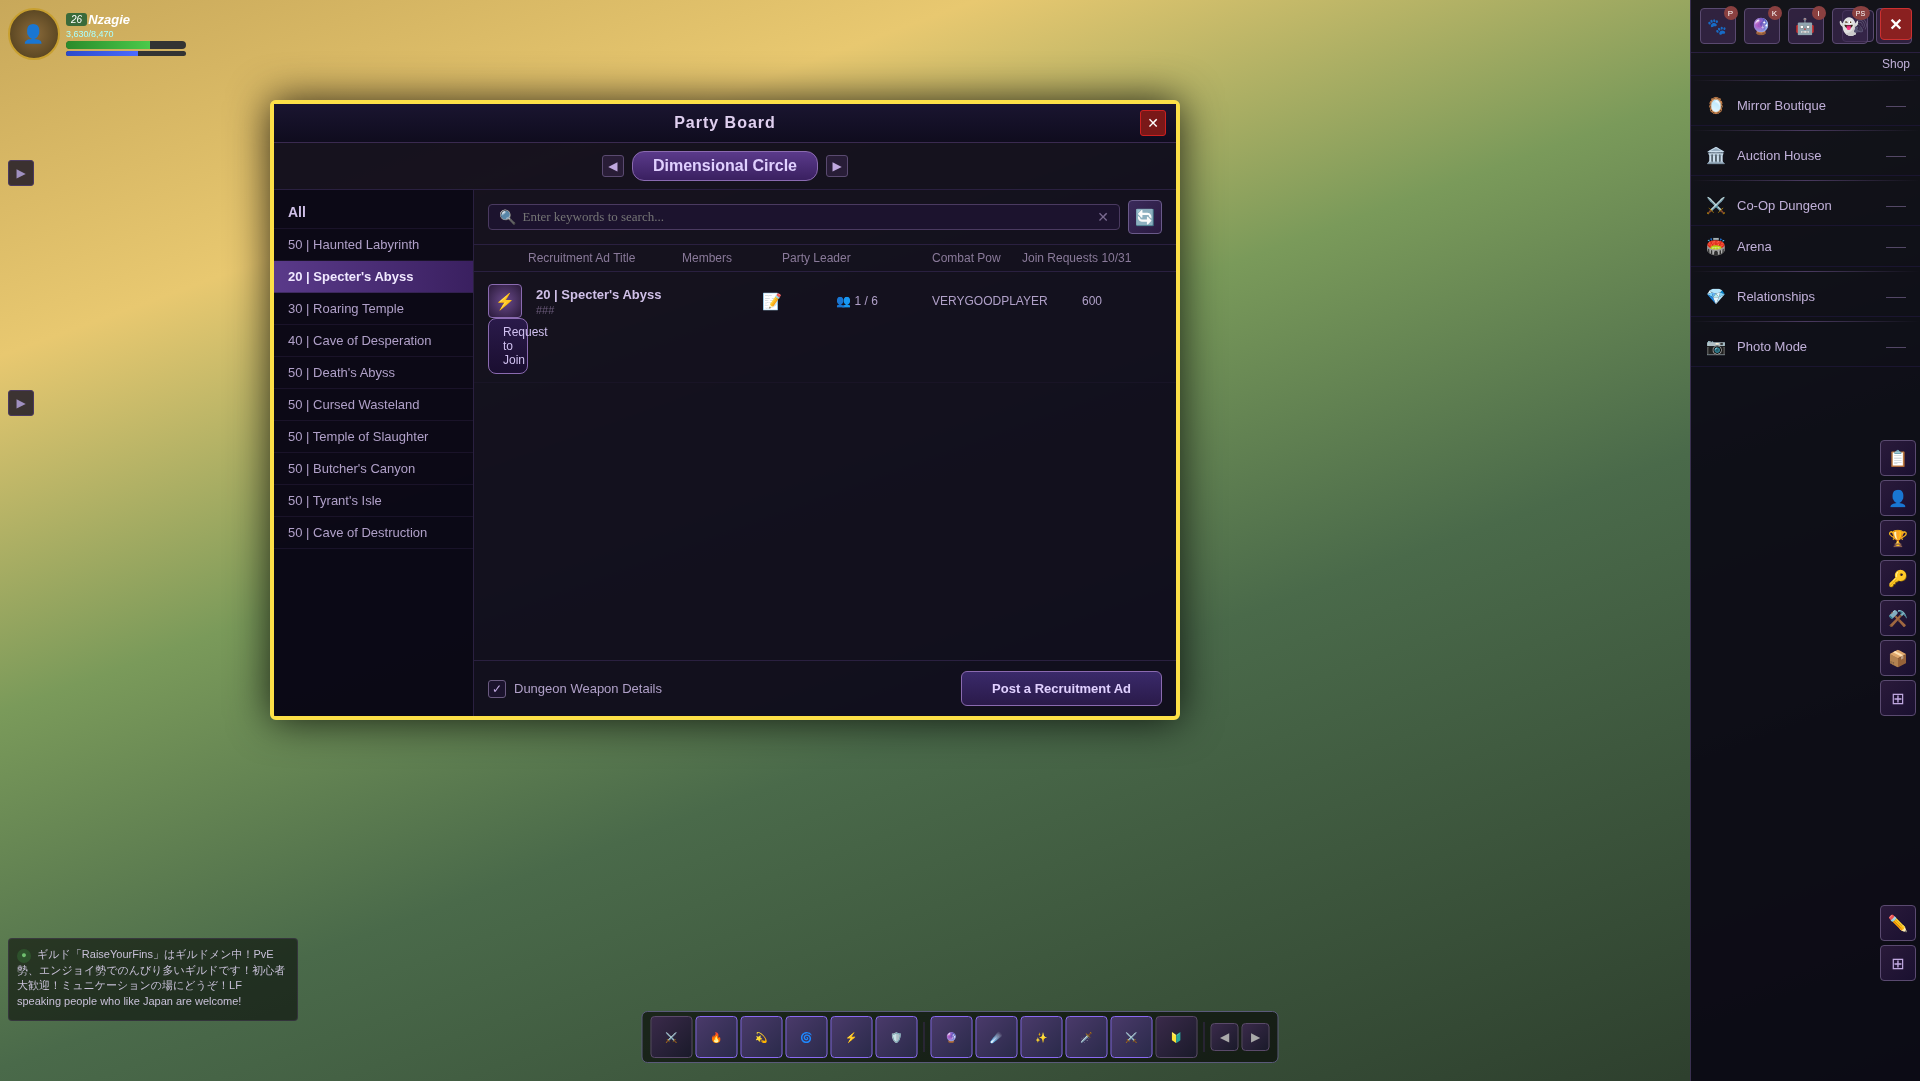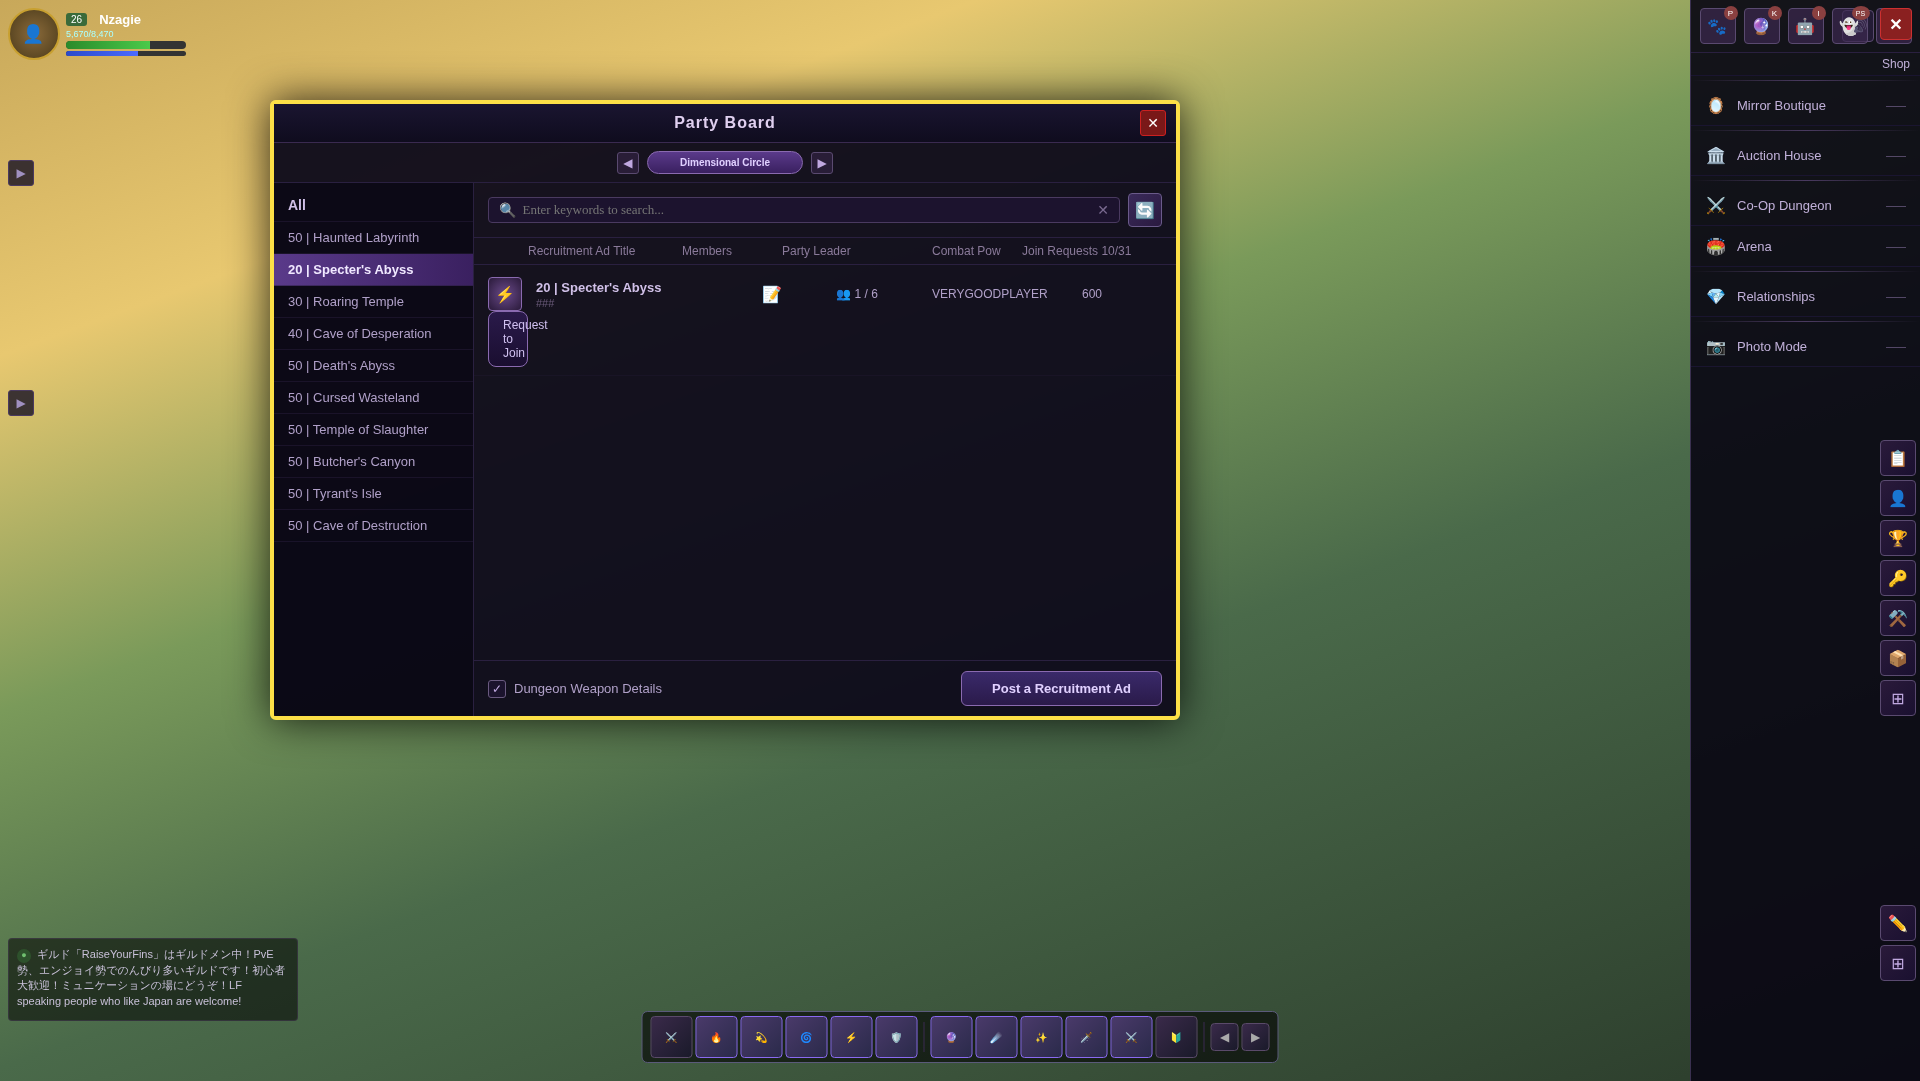"26" div { font-style: none -> italic; gap: 12px -> 1px }
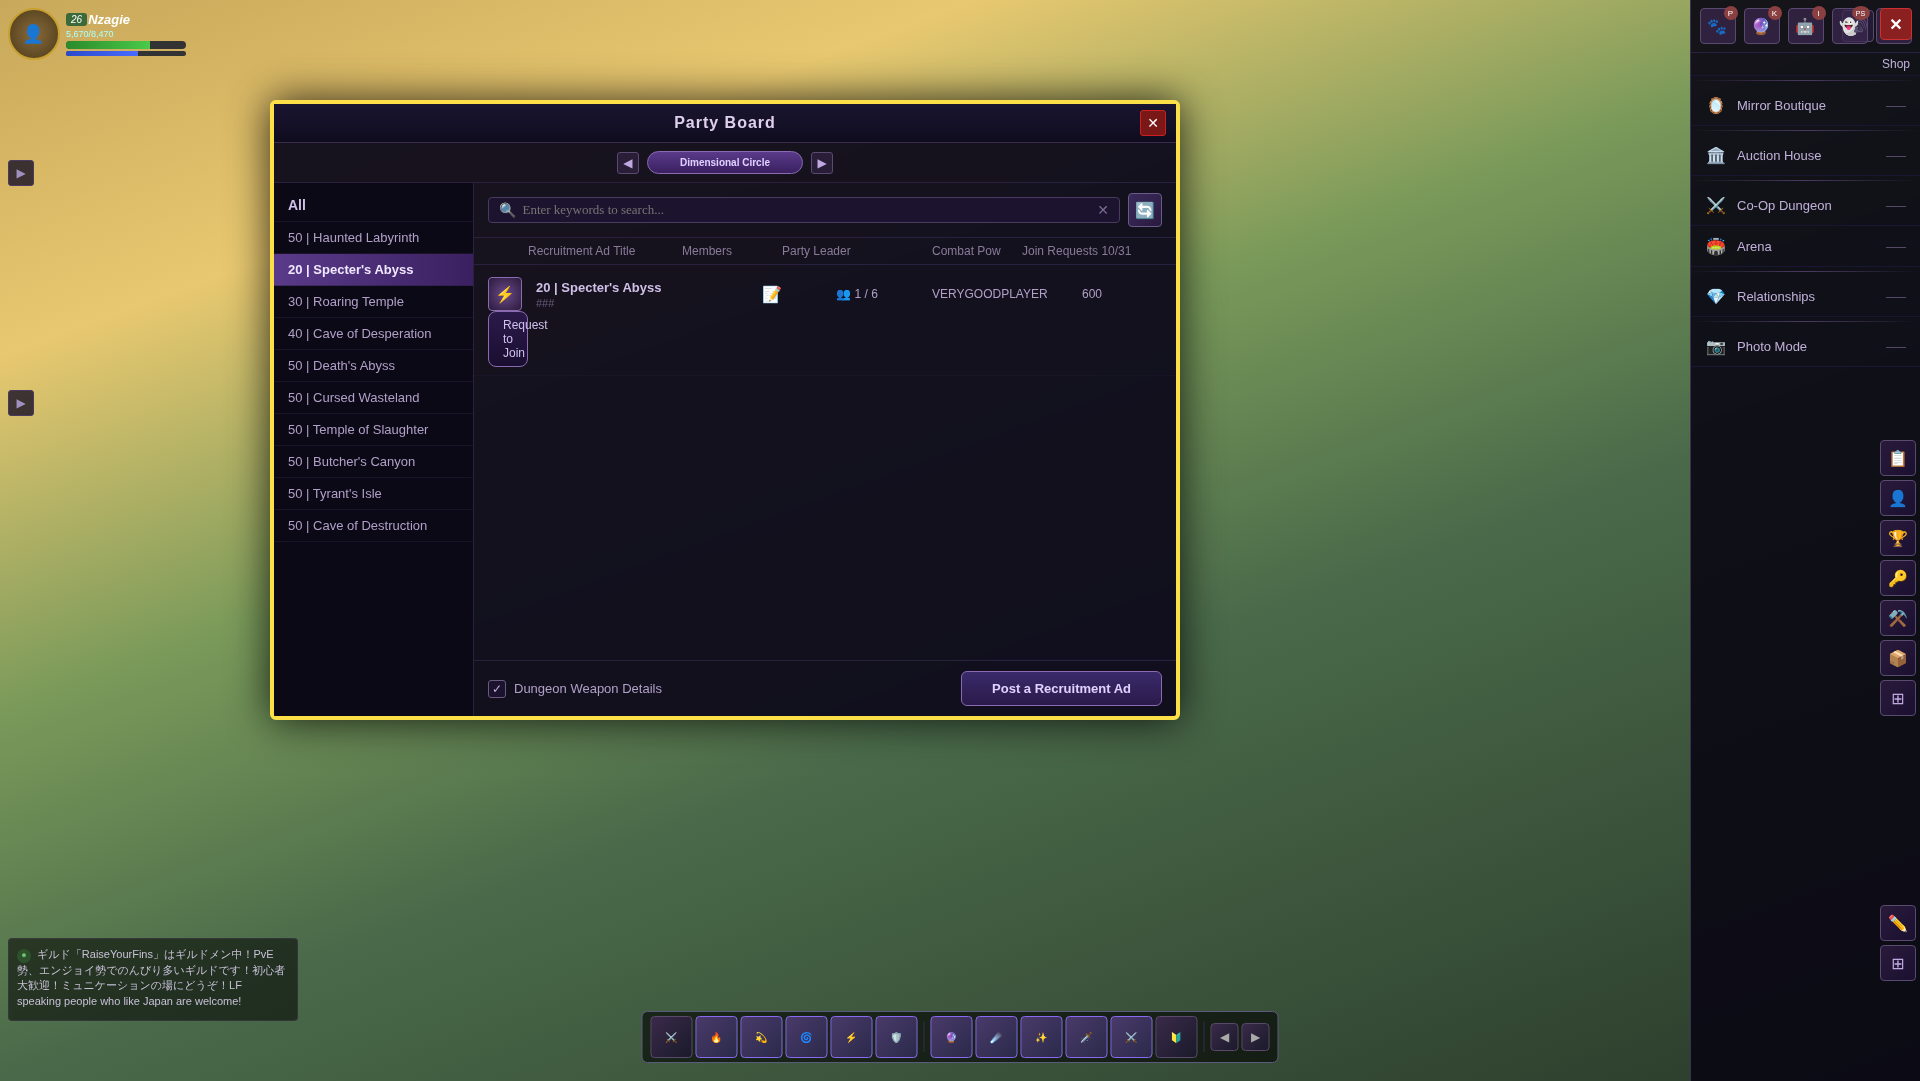"5,670/8,470" div.hp-text { text: 5,670/8,470 -> 3,630/8,470 }
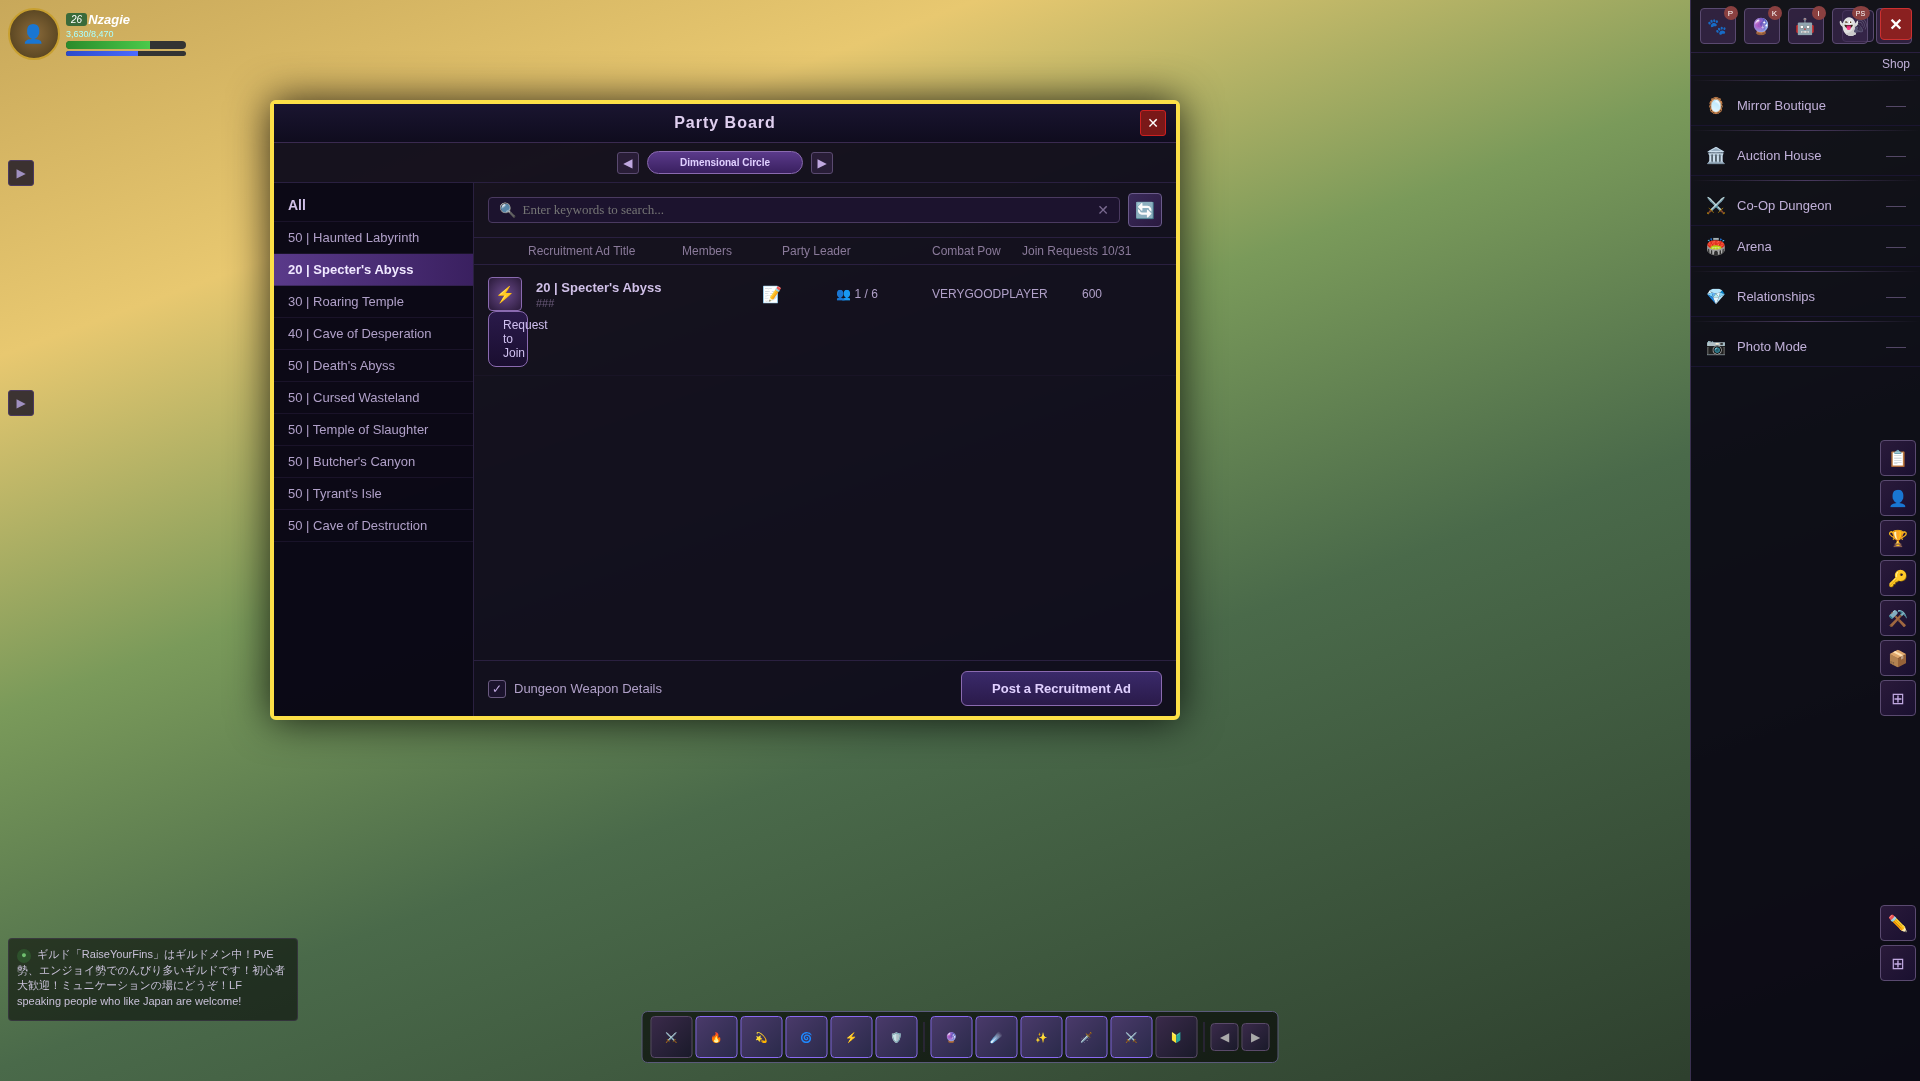"Dimensional Circle" .tab-active { font-size: 10px -> 16px; padding: 5px 32px -> 5px 20px }
